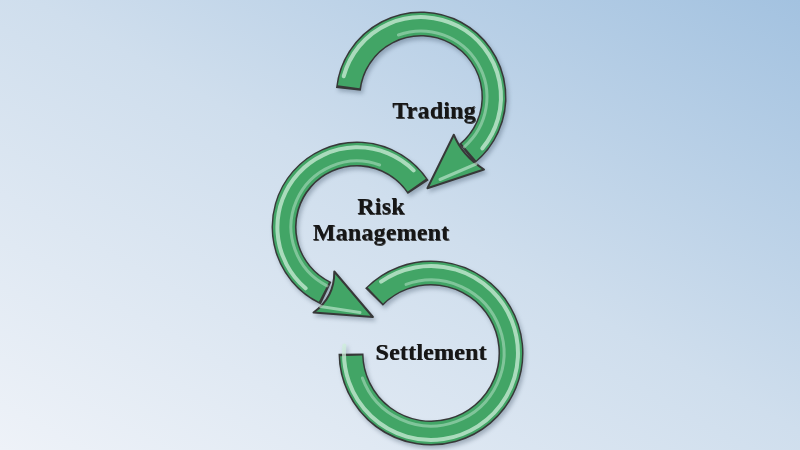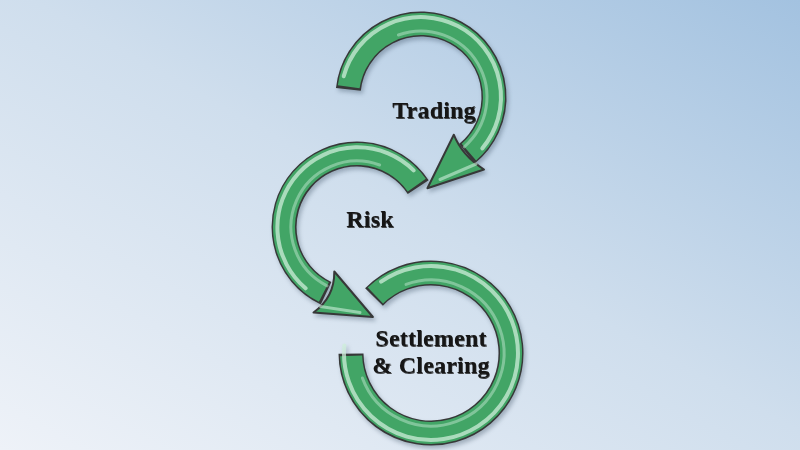"Risk" .label-risk { left: 370px -> 381px }
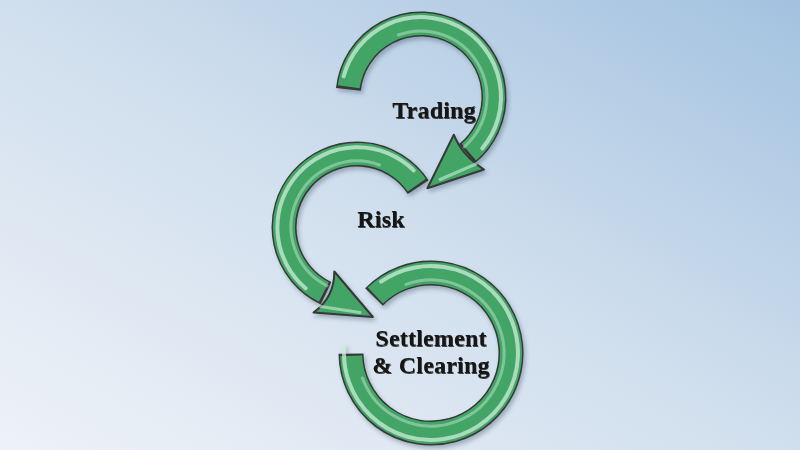"Management" span { html: none -> <span>Management</span> }
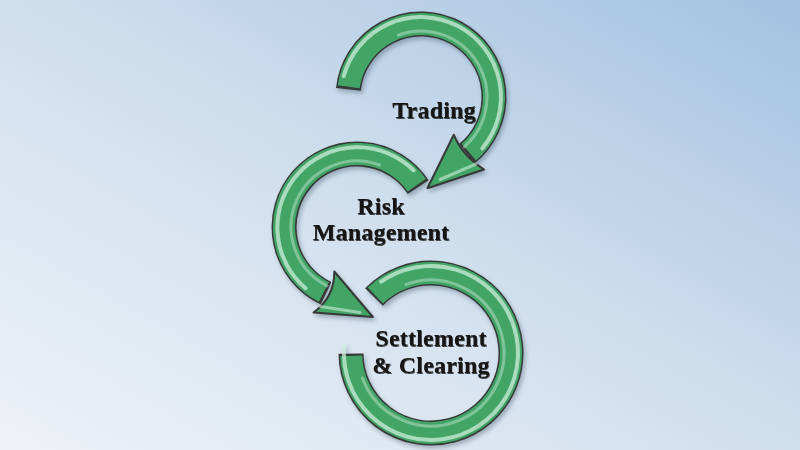"& Clearing" span { html: <span>&amp; Clearing</span> -> none }
